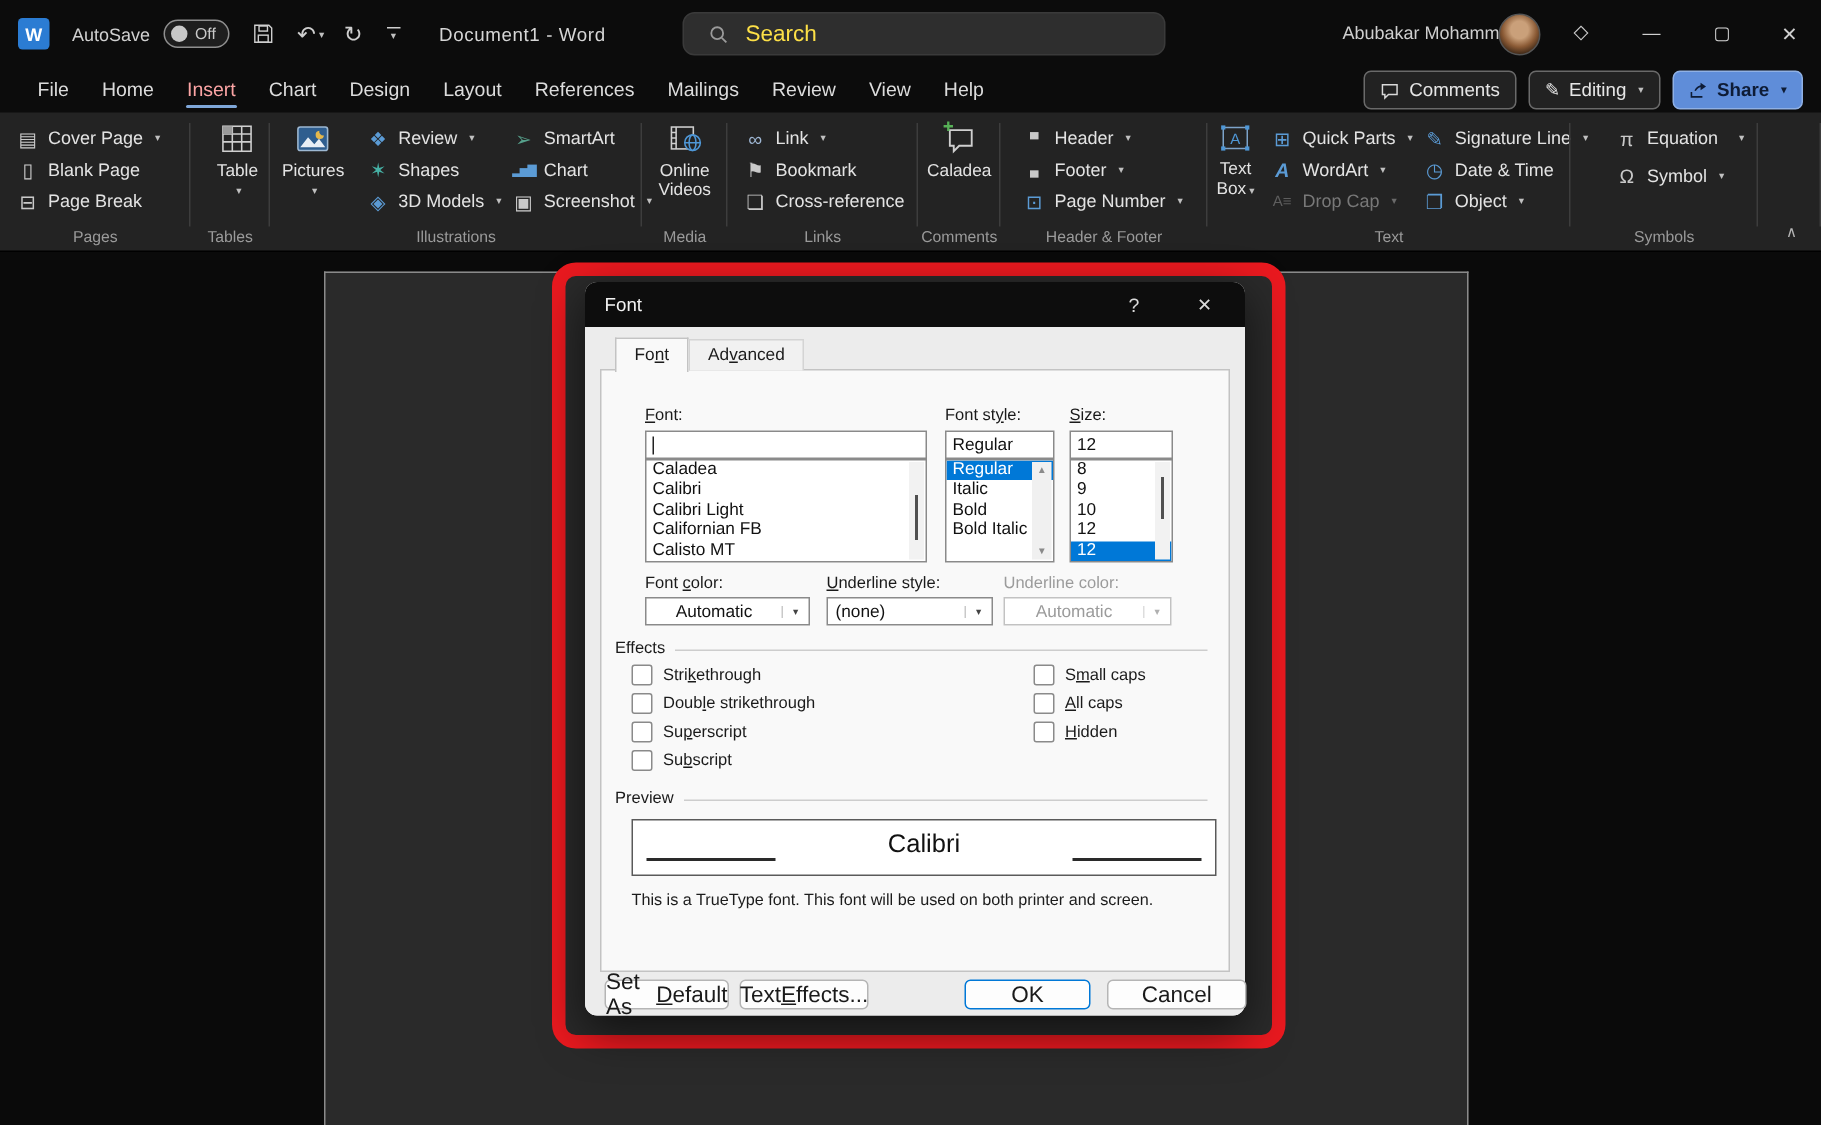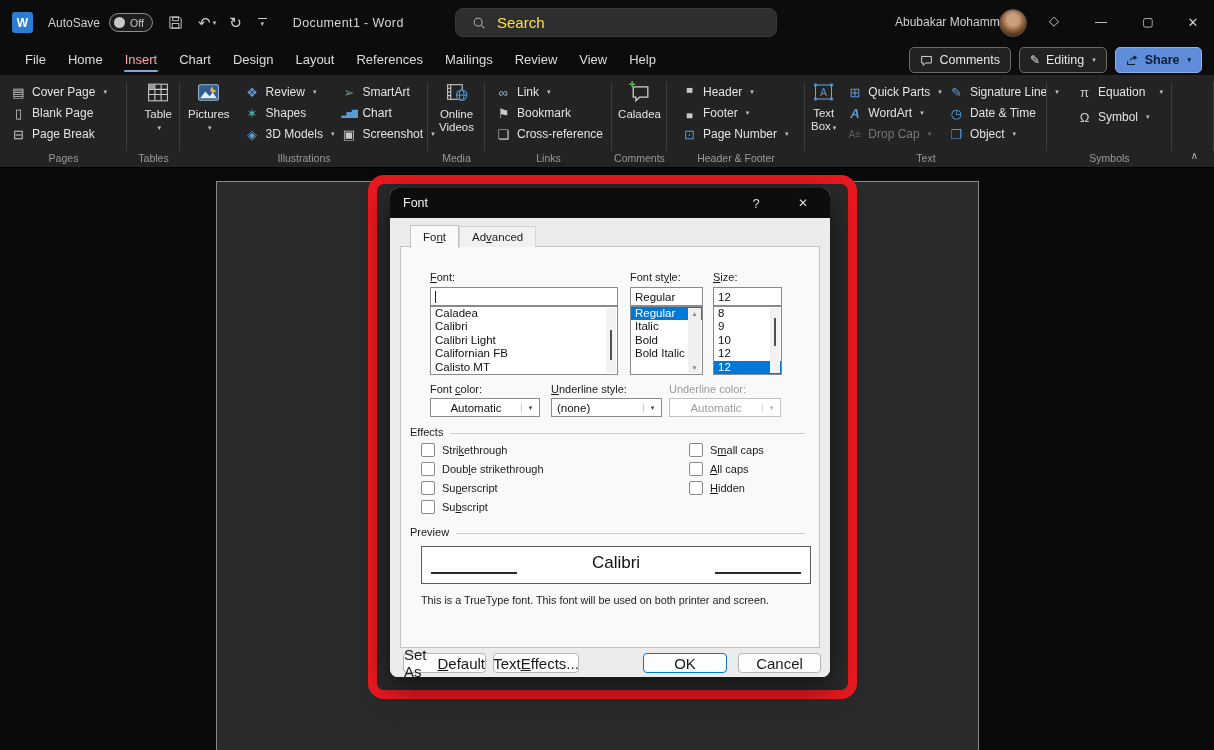"Cancel" div.dbtn { width: 83px -> 93px }
